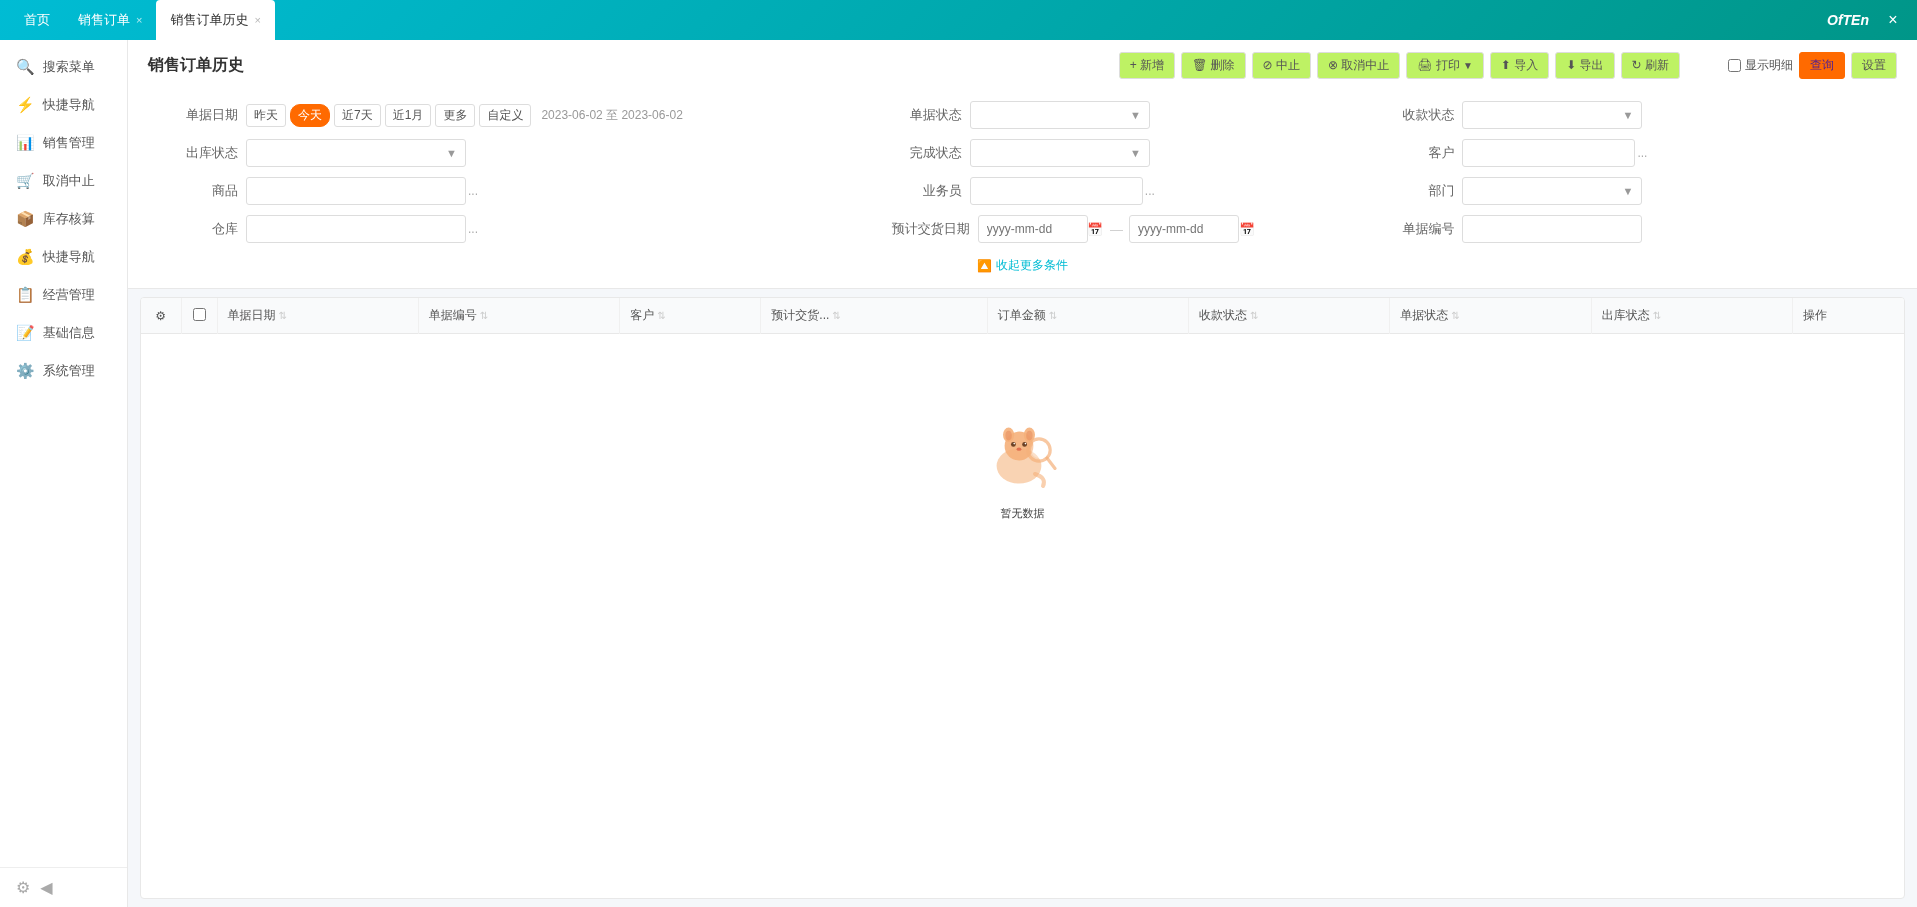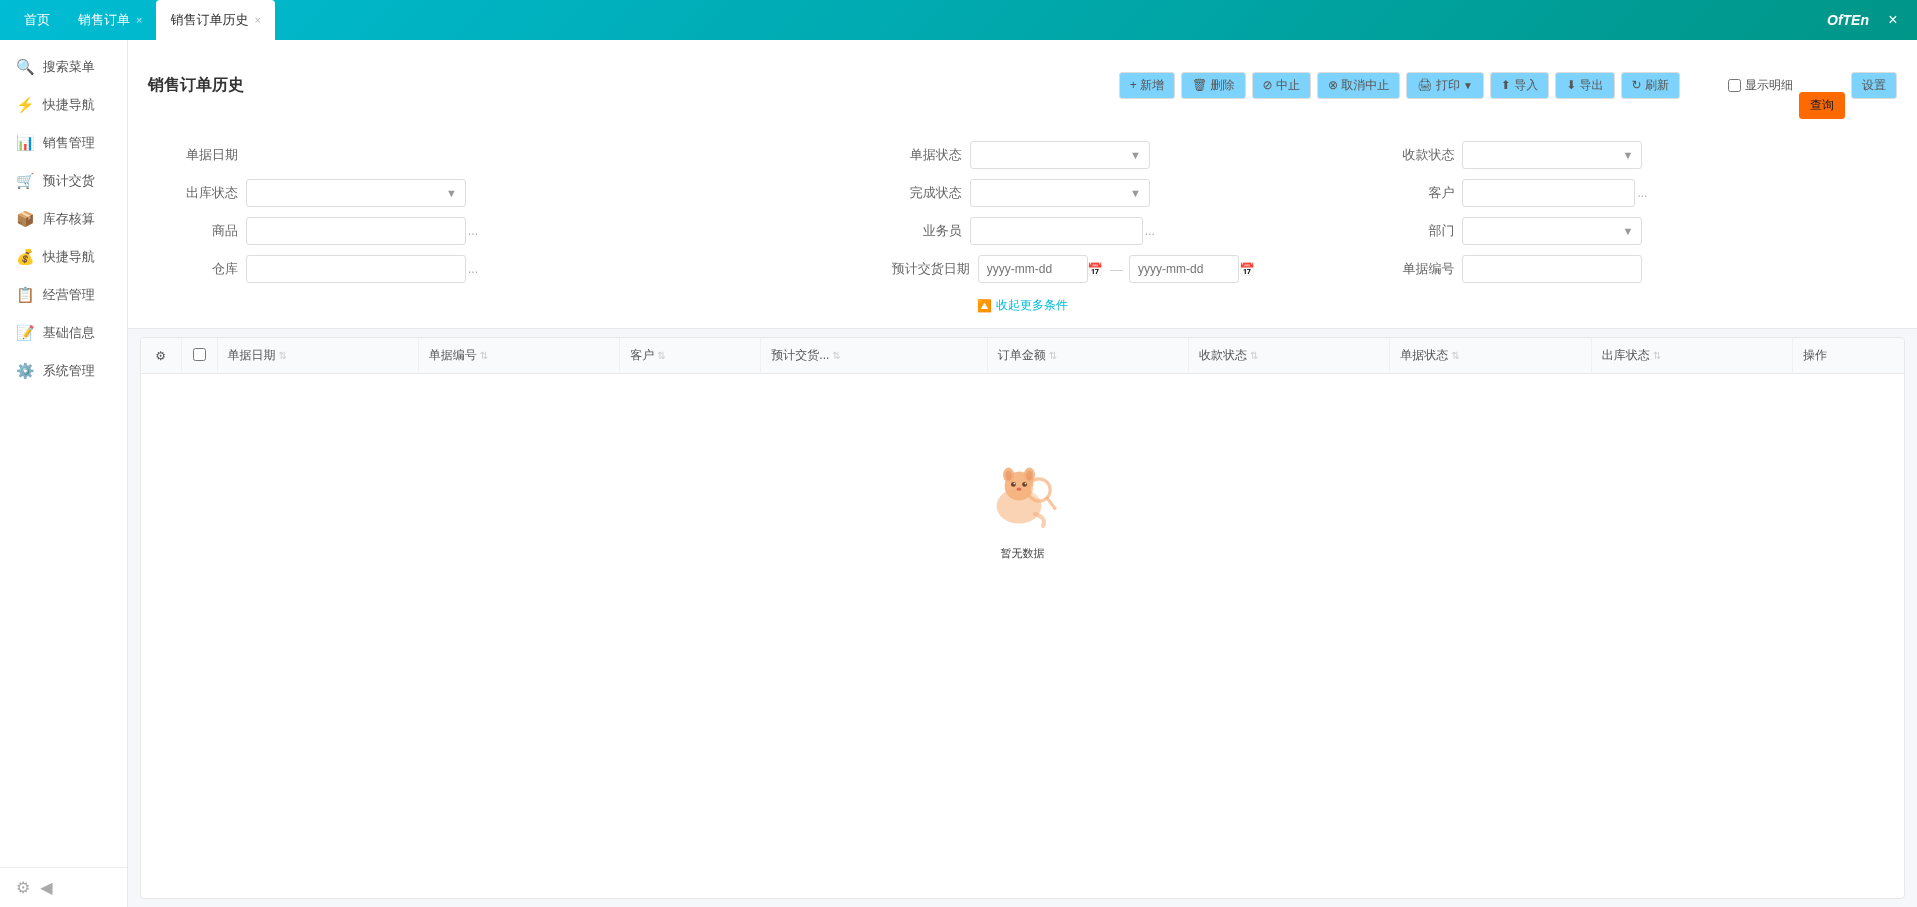"+ 新增" .toolbar-btn { background: #7dd3fc -> #bef264 }
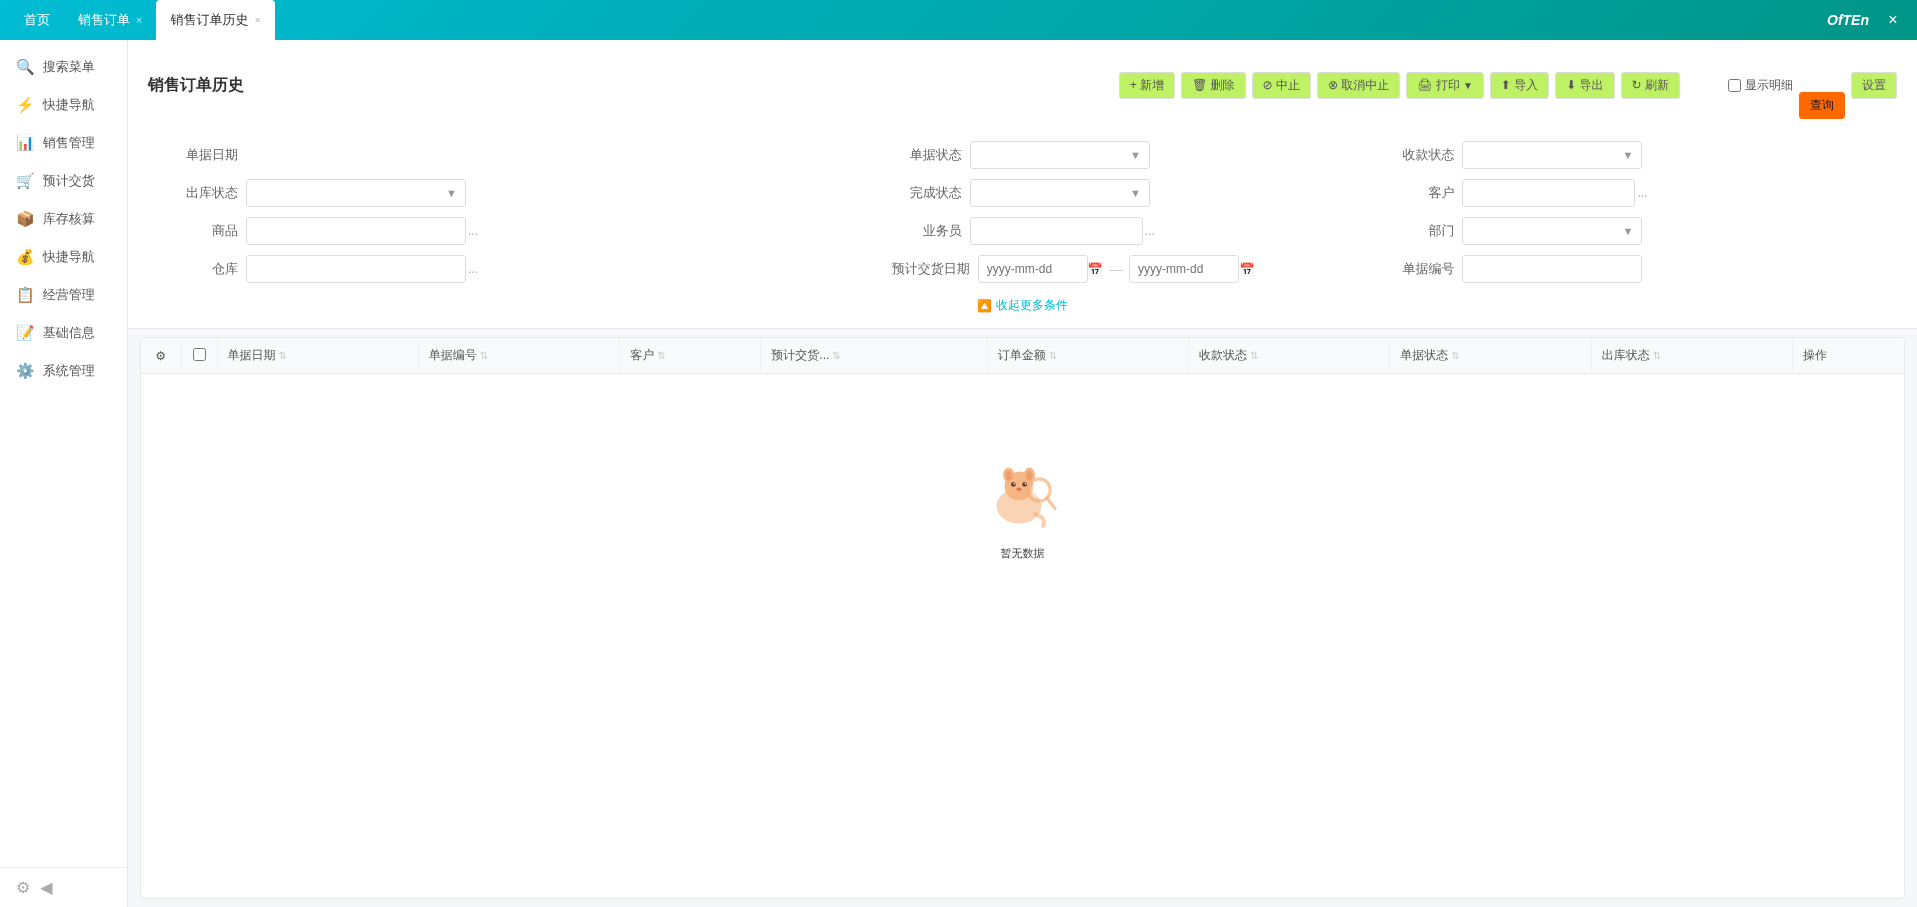"查询" .toolbar-btn.primary { color: #0f172a -> #4c1d95; margin-top: 40px -> none }
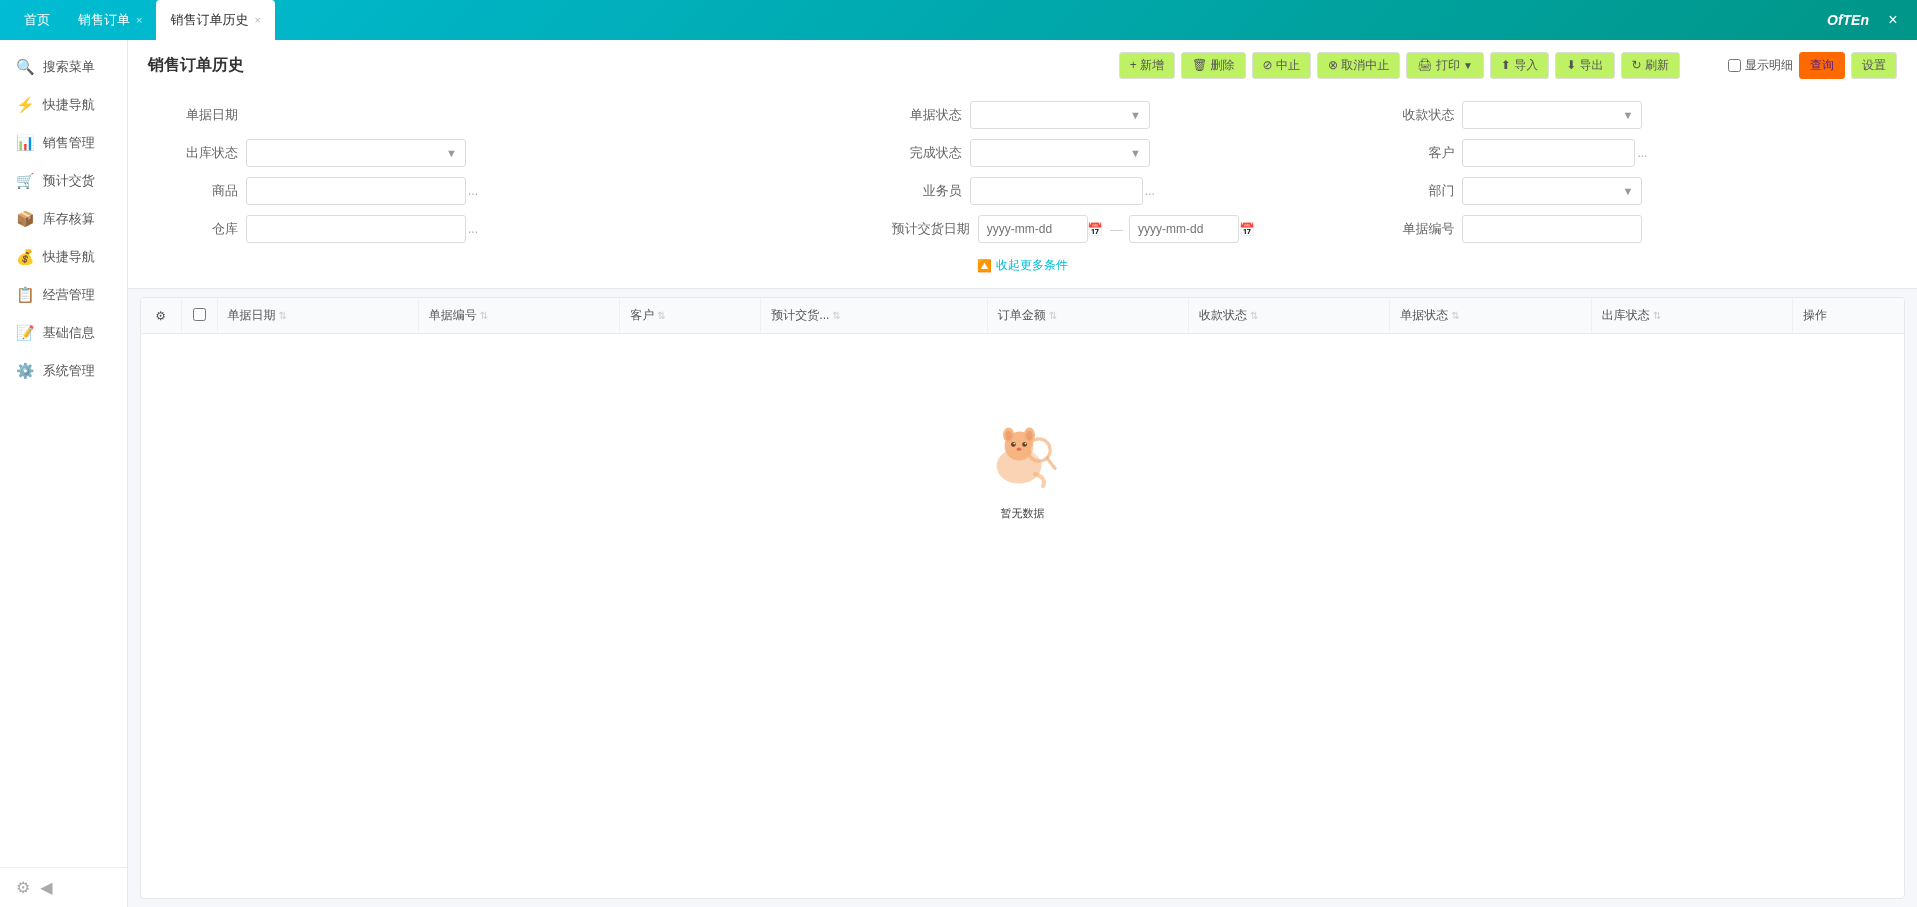"昨天" div.date-shortcuts { html: none -> <div> <button>昨天</button> <button>今天</button> <button>近7天</button> <button>近1月</button> <button>更多</button> <button>自定义</button> <span>2023-06-02 至 2023-06-02</span> </div> }
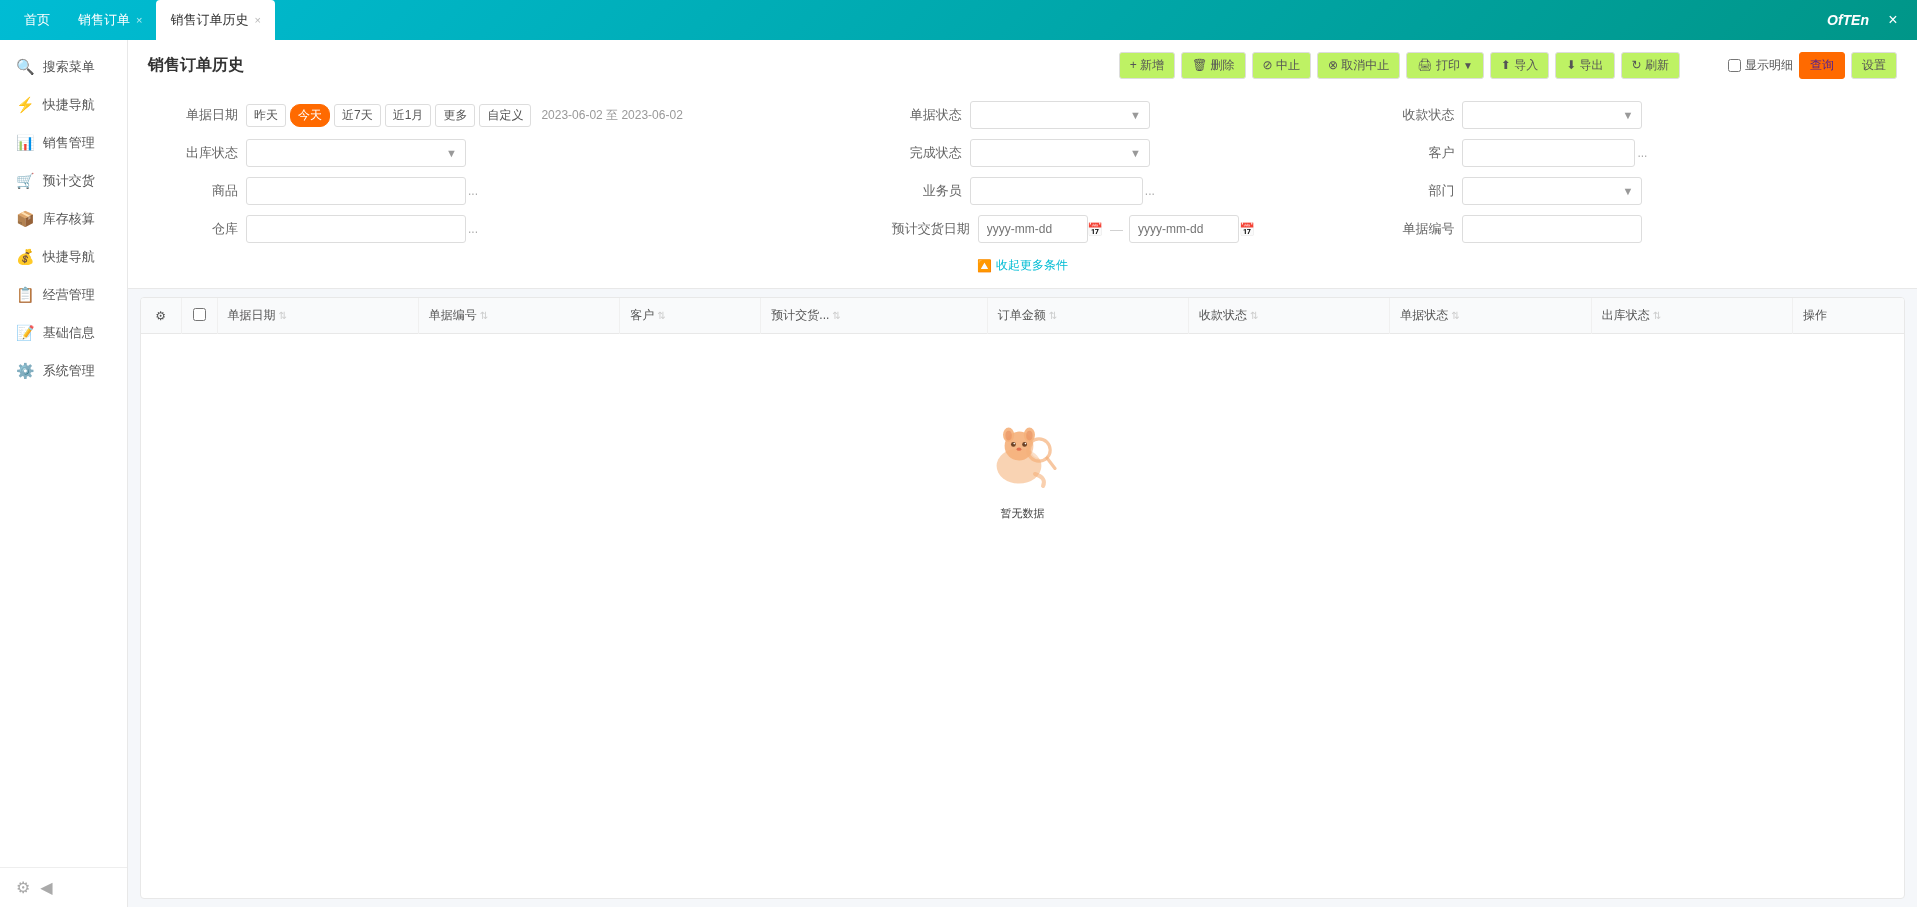"预计交货" span { text: 预计交货 -> 取消中止 }
